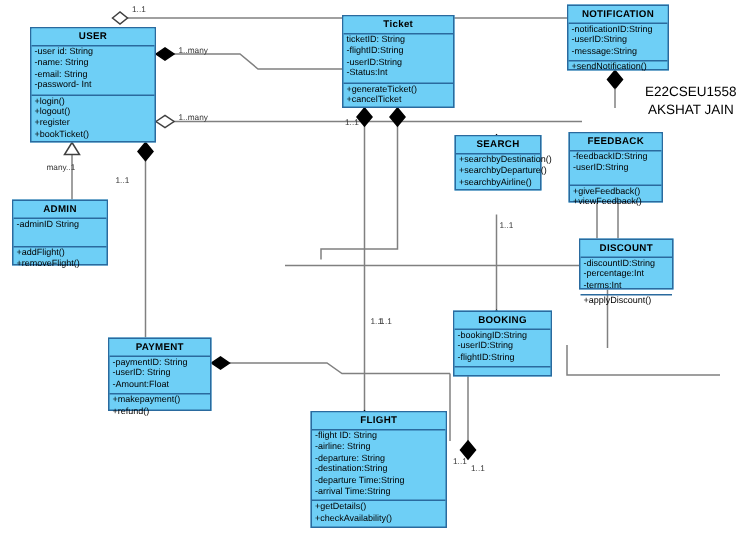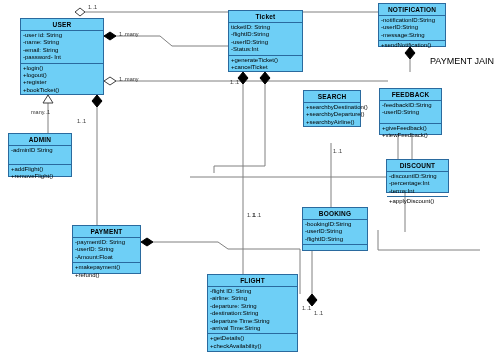"E22CSEU1558" div { html: none -> <div>E22CSEU1558</div> }
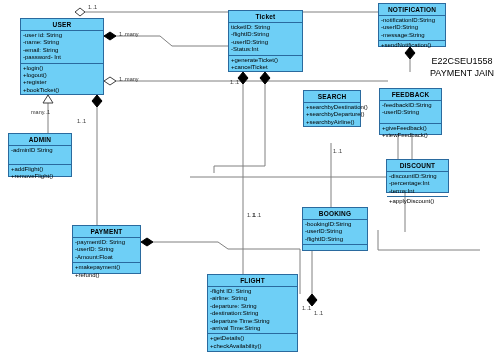"PAYMENT JAIN" div { text: PAYMENT -> AKSHAT }
